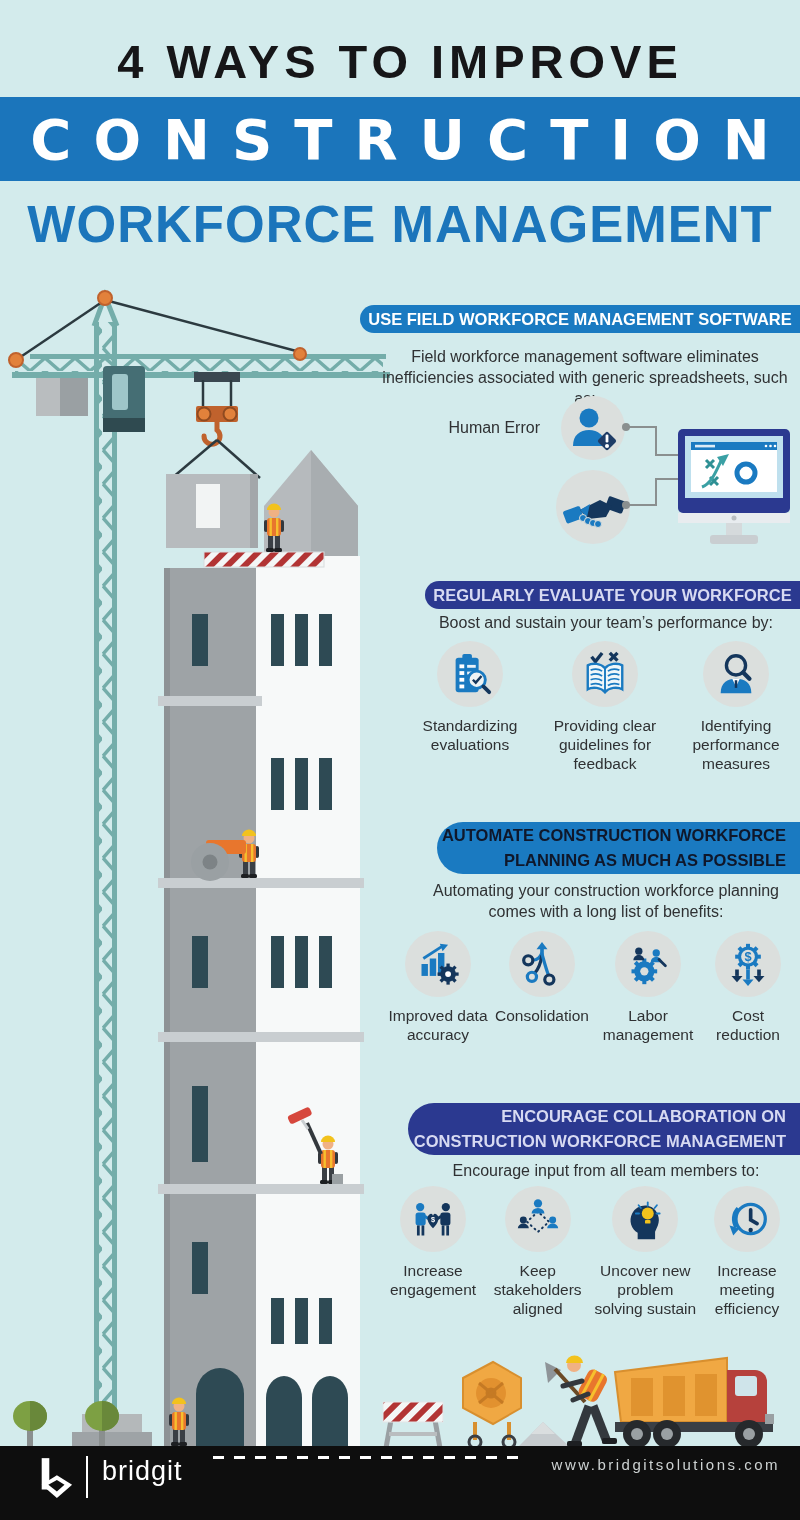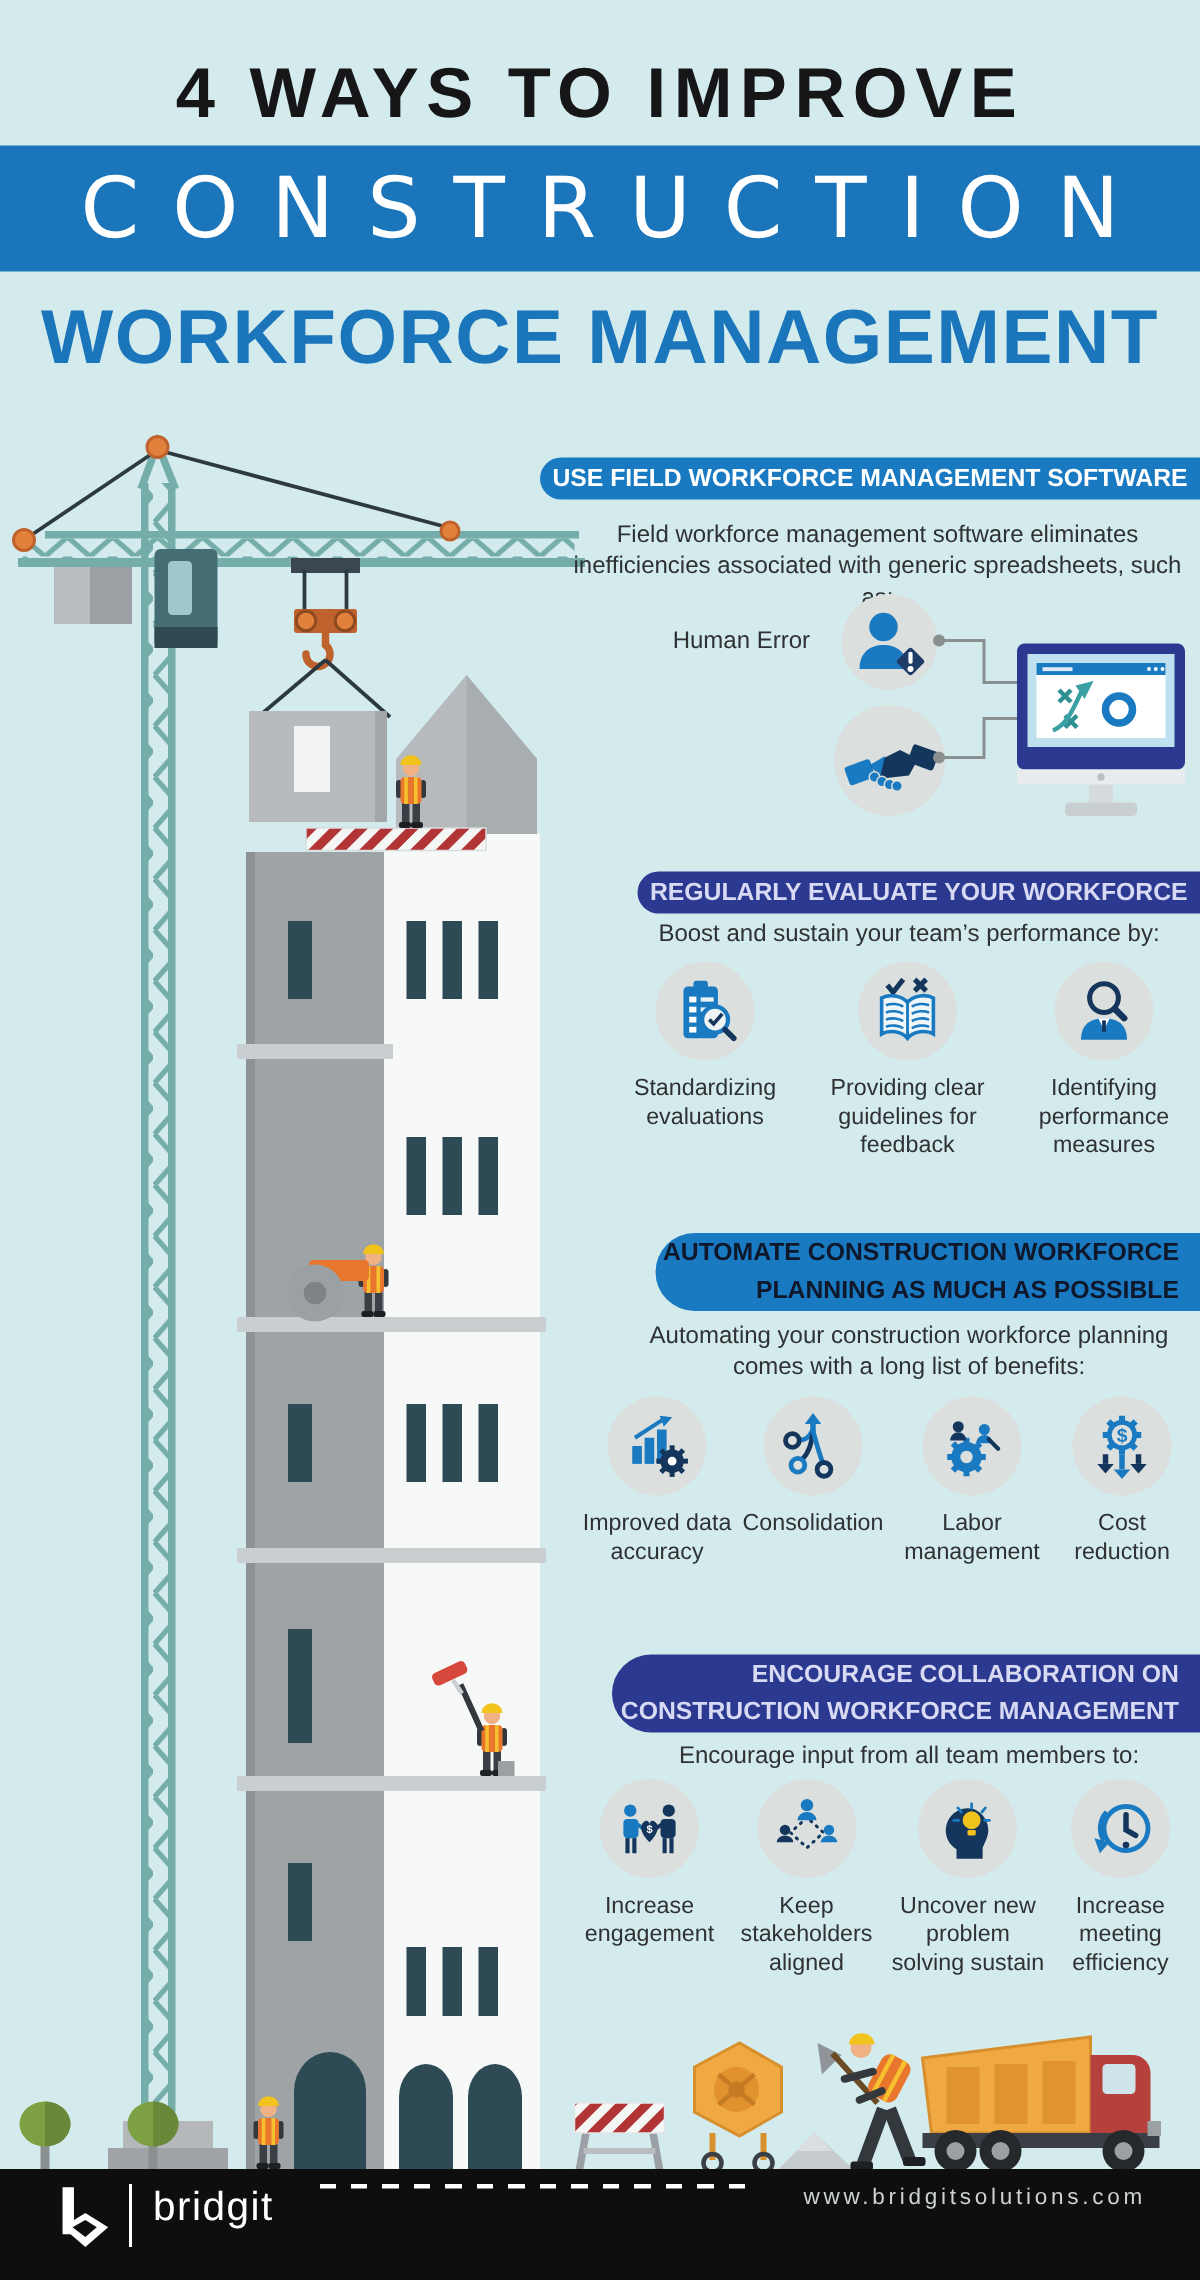"CONSTRUCTION" .band { font-weight: 400 -> 700 }
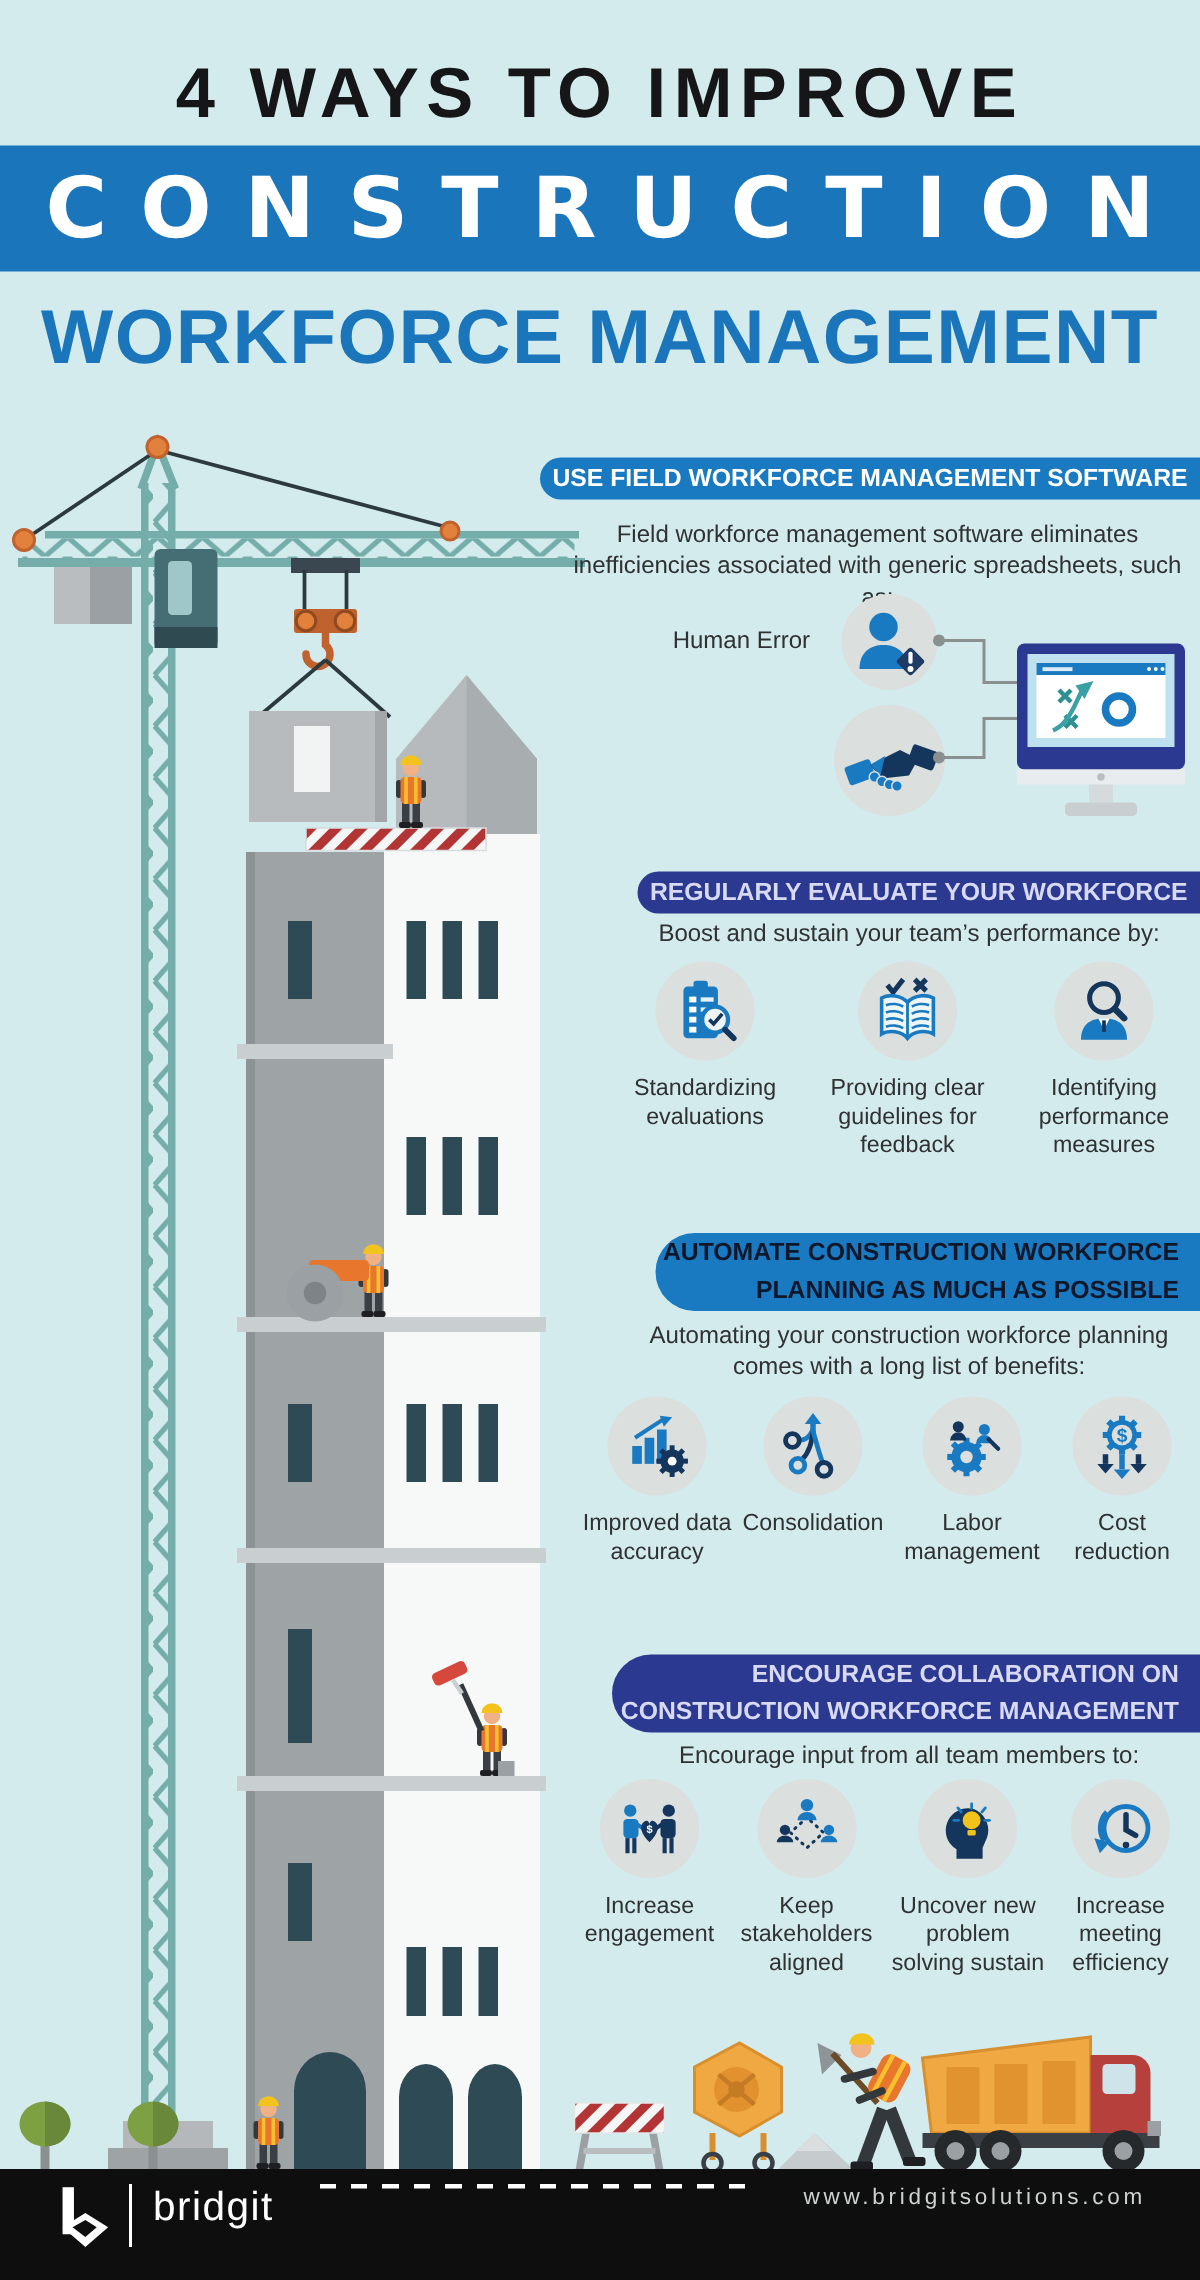"www.bridgitsolutions.com" .website { margin-right: 36px -> 20px }
